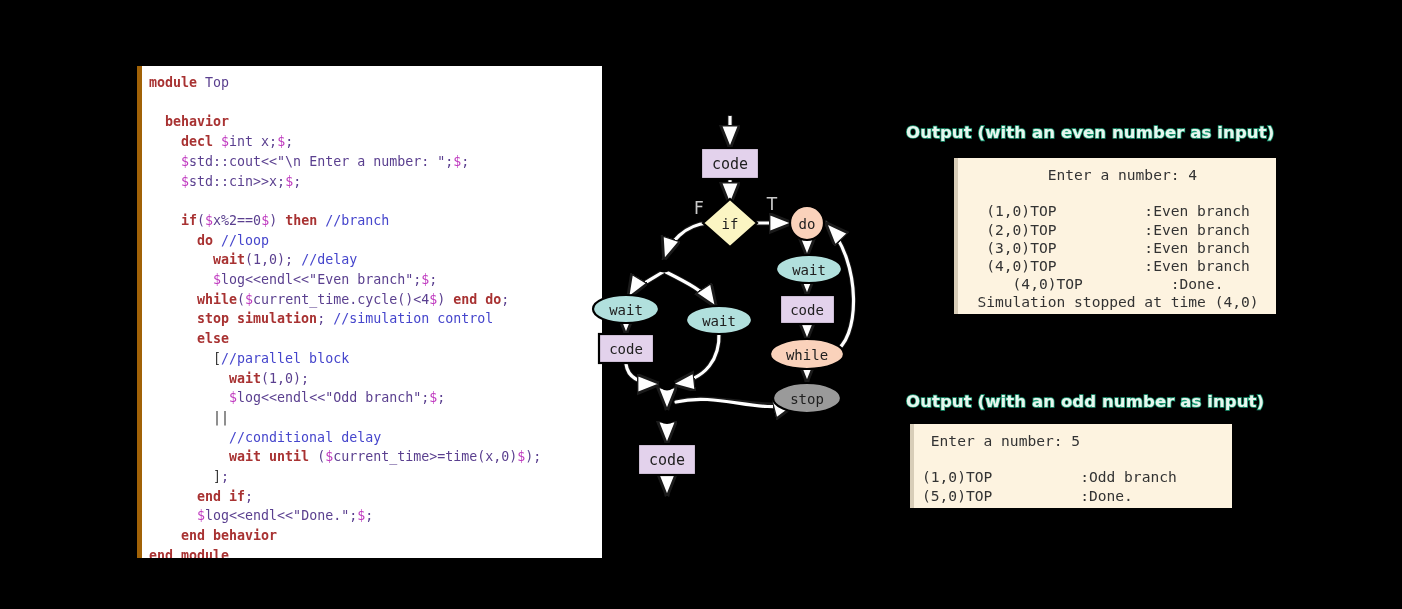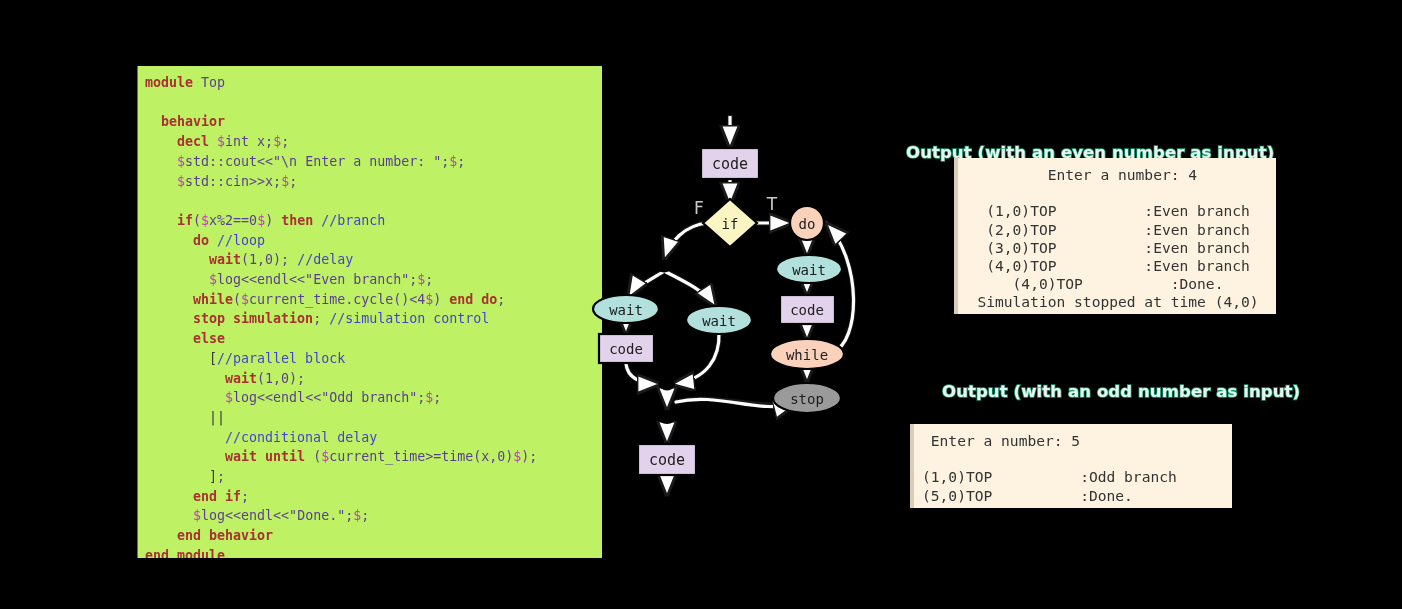"module Top behavior decl $int" #code-panel { background: #bef264 -> #ffffff; border-left: 1px solid #a16207 -> 5px solid #a16207 }
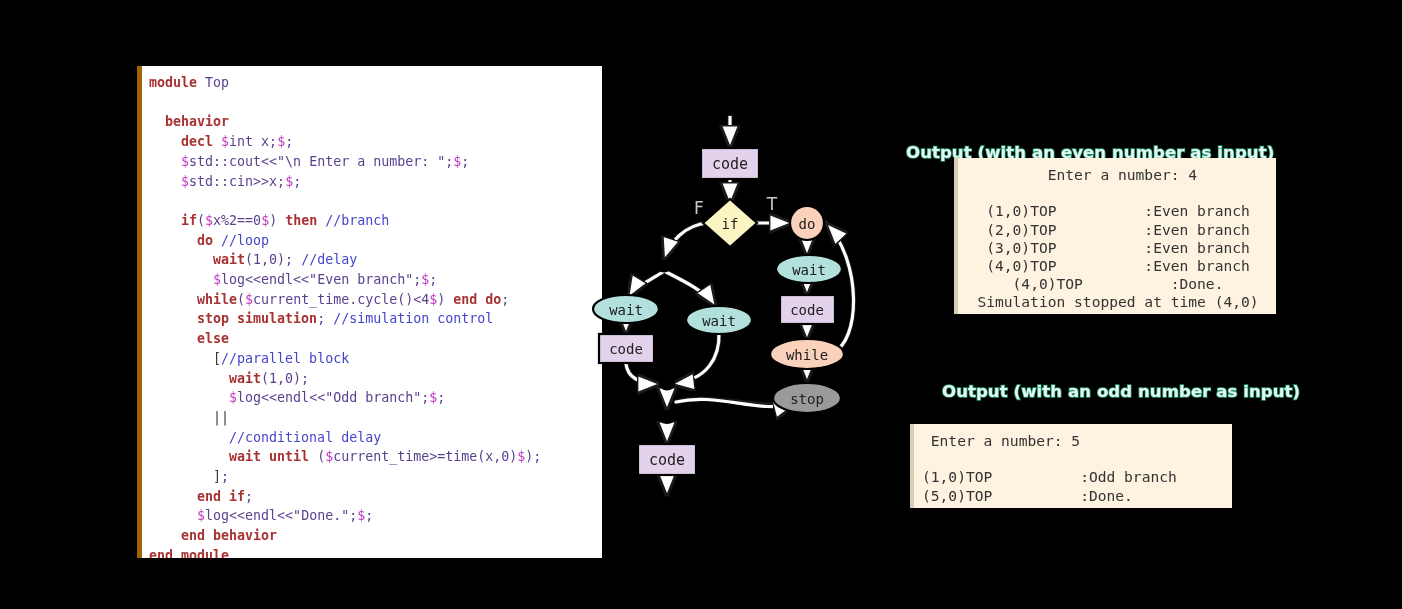"Output (with an even number" #out-title-even { margin-top: 20px -> none }
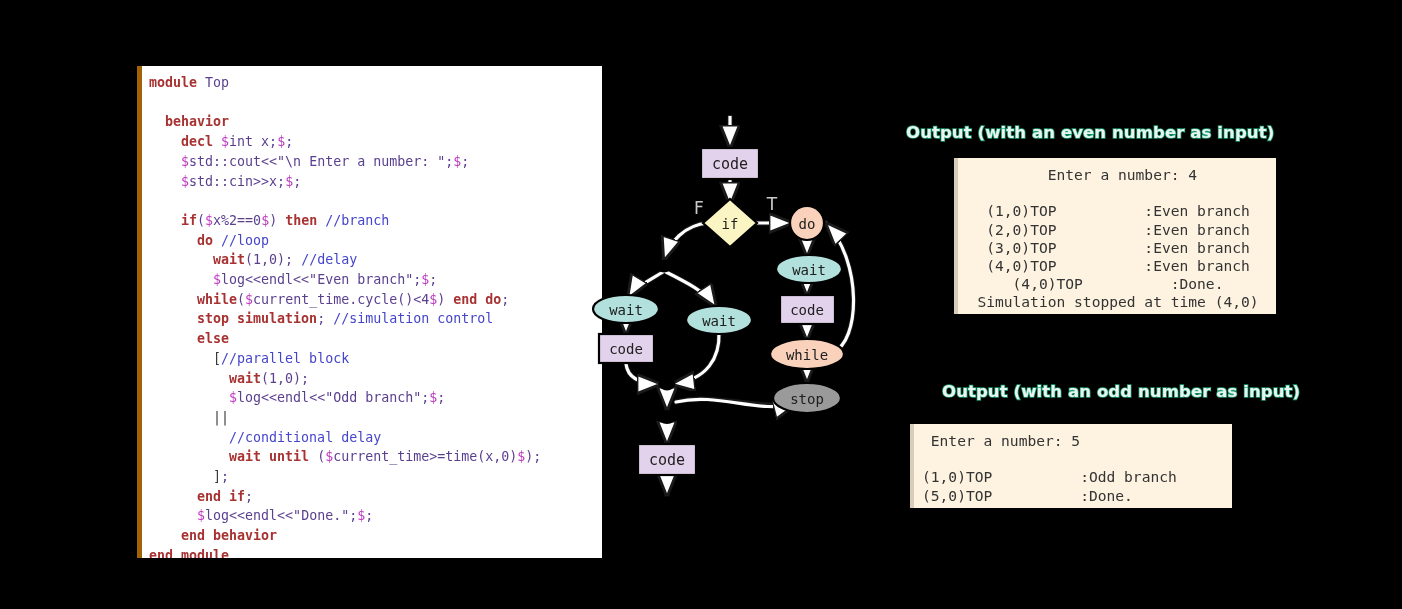"Output (with an odd number" #out-title-odd { margin-left: 36px -> none; top: 382px -> 392px }
